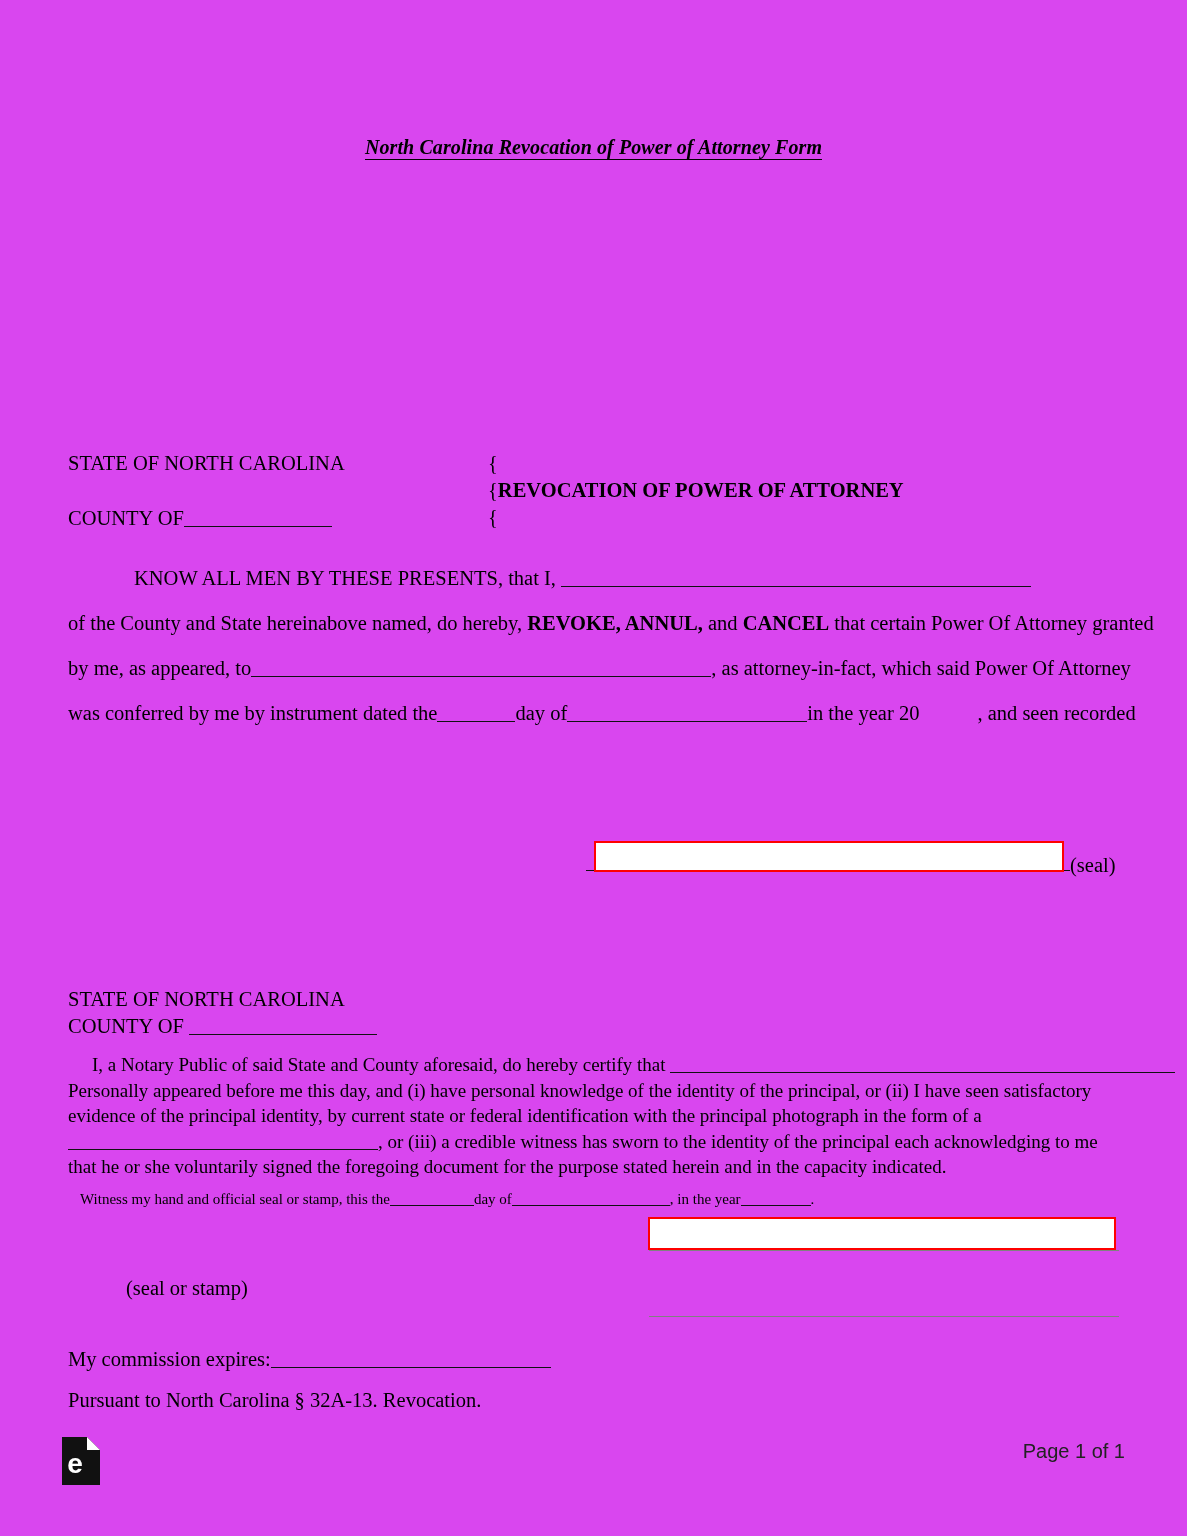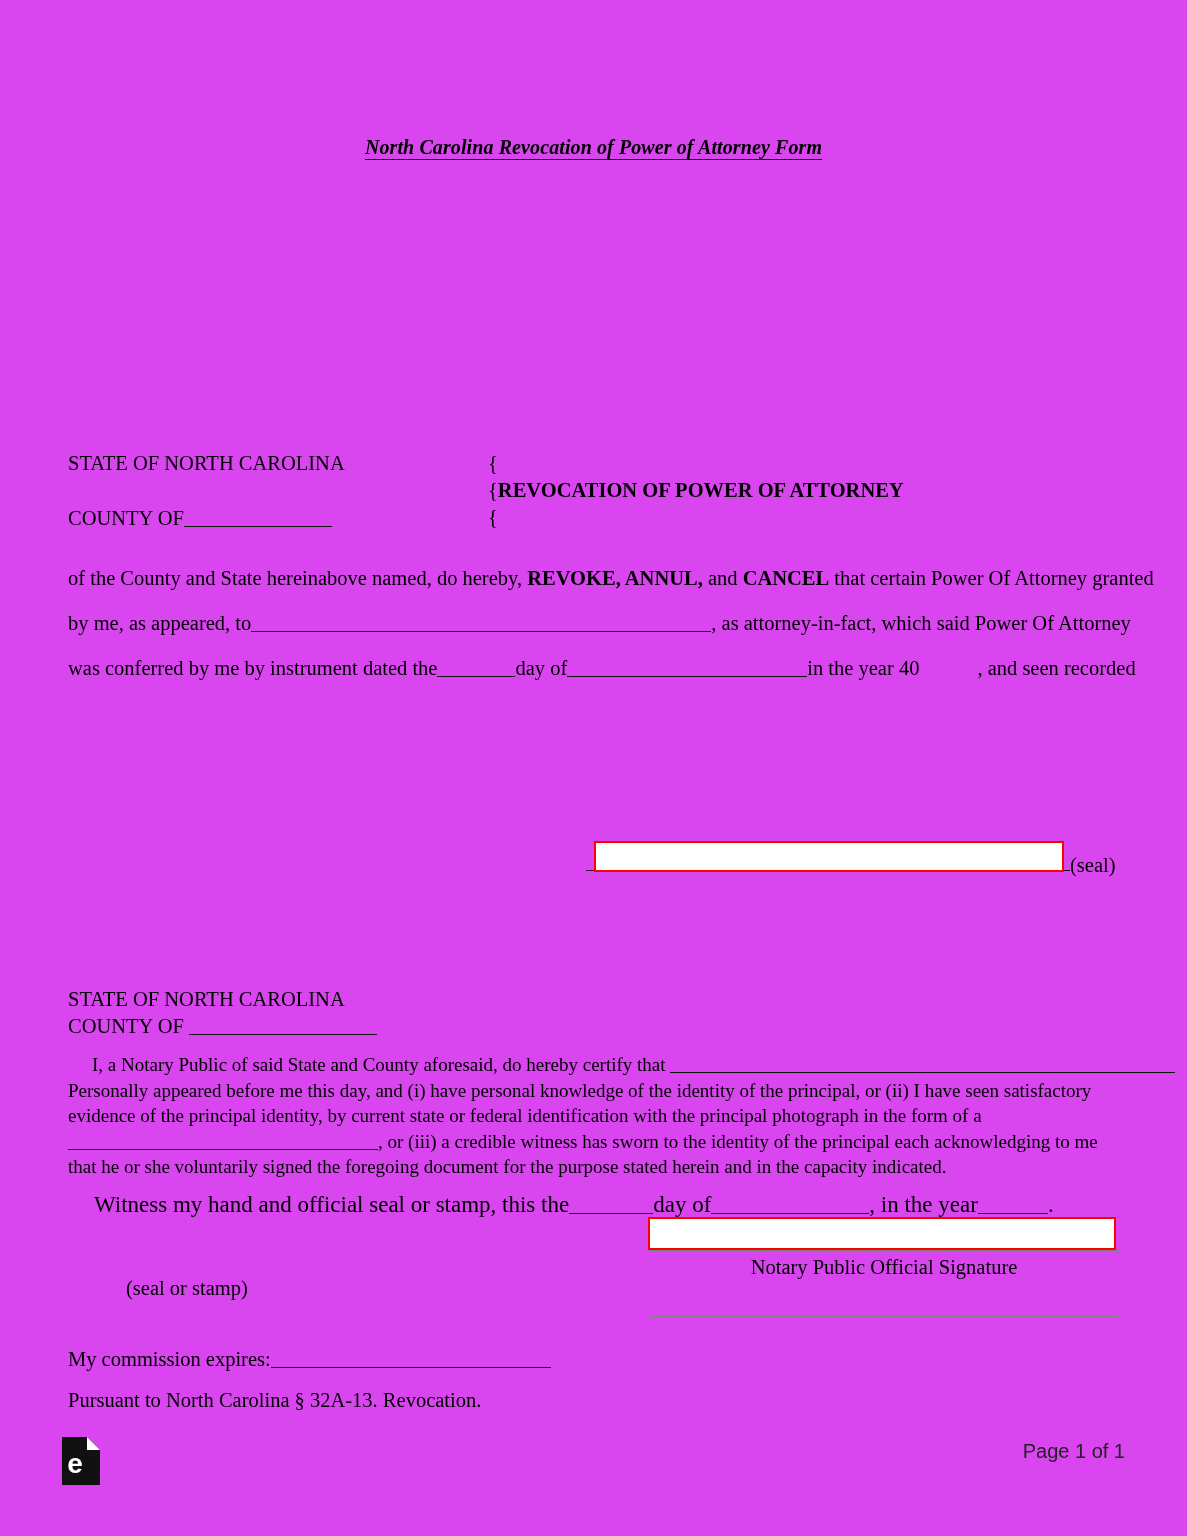"KNOW ALL MEN BY THESE" p { html: none -> <p> <span></span><span>KNOW ALL MEN BY THESE PRESENTS, that I, </span><span></span> </p> }
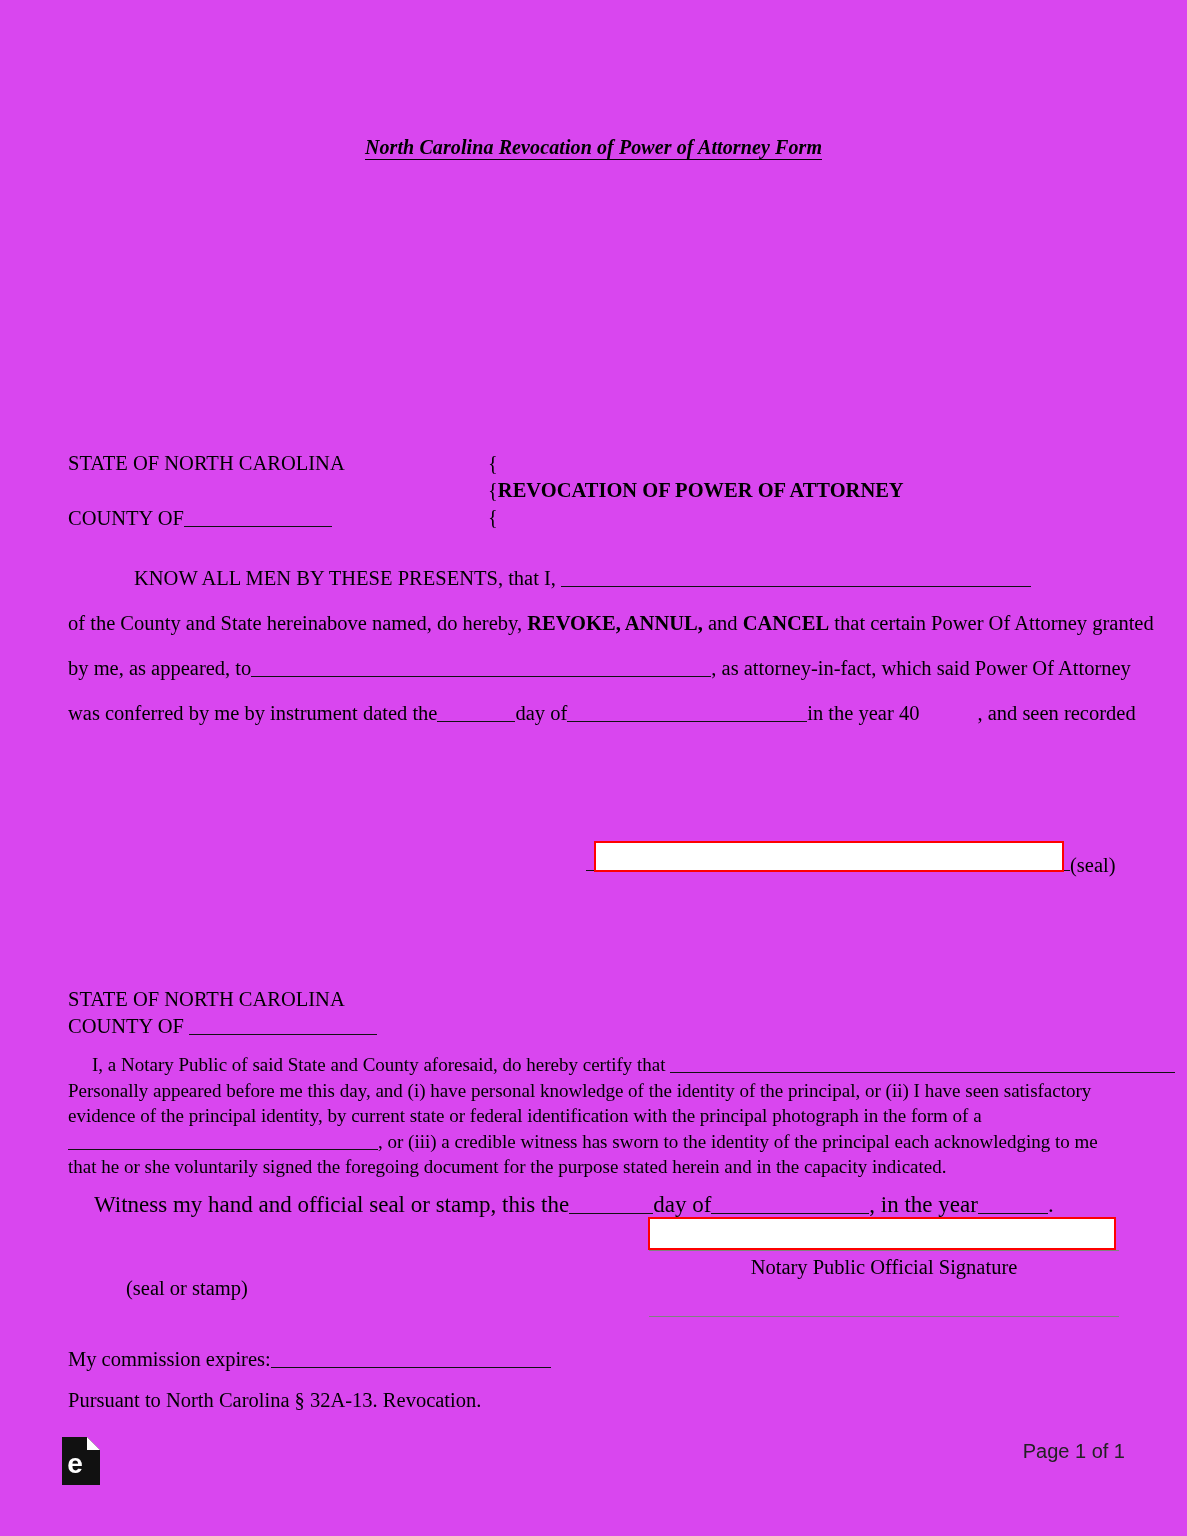"in the year 40" span { text: 40 -> 20 }
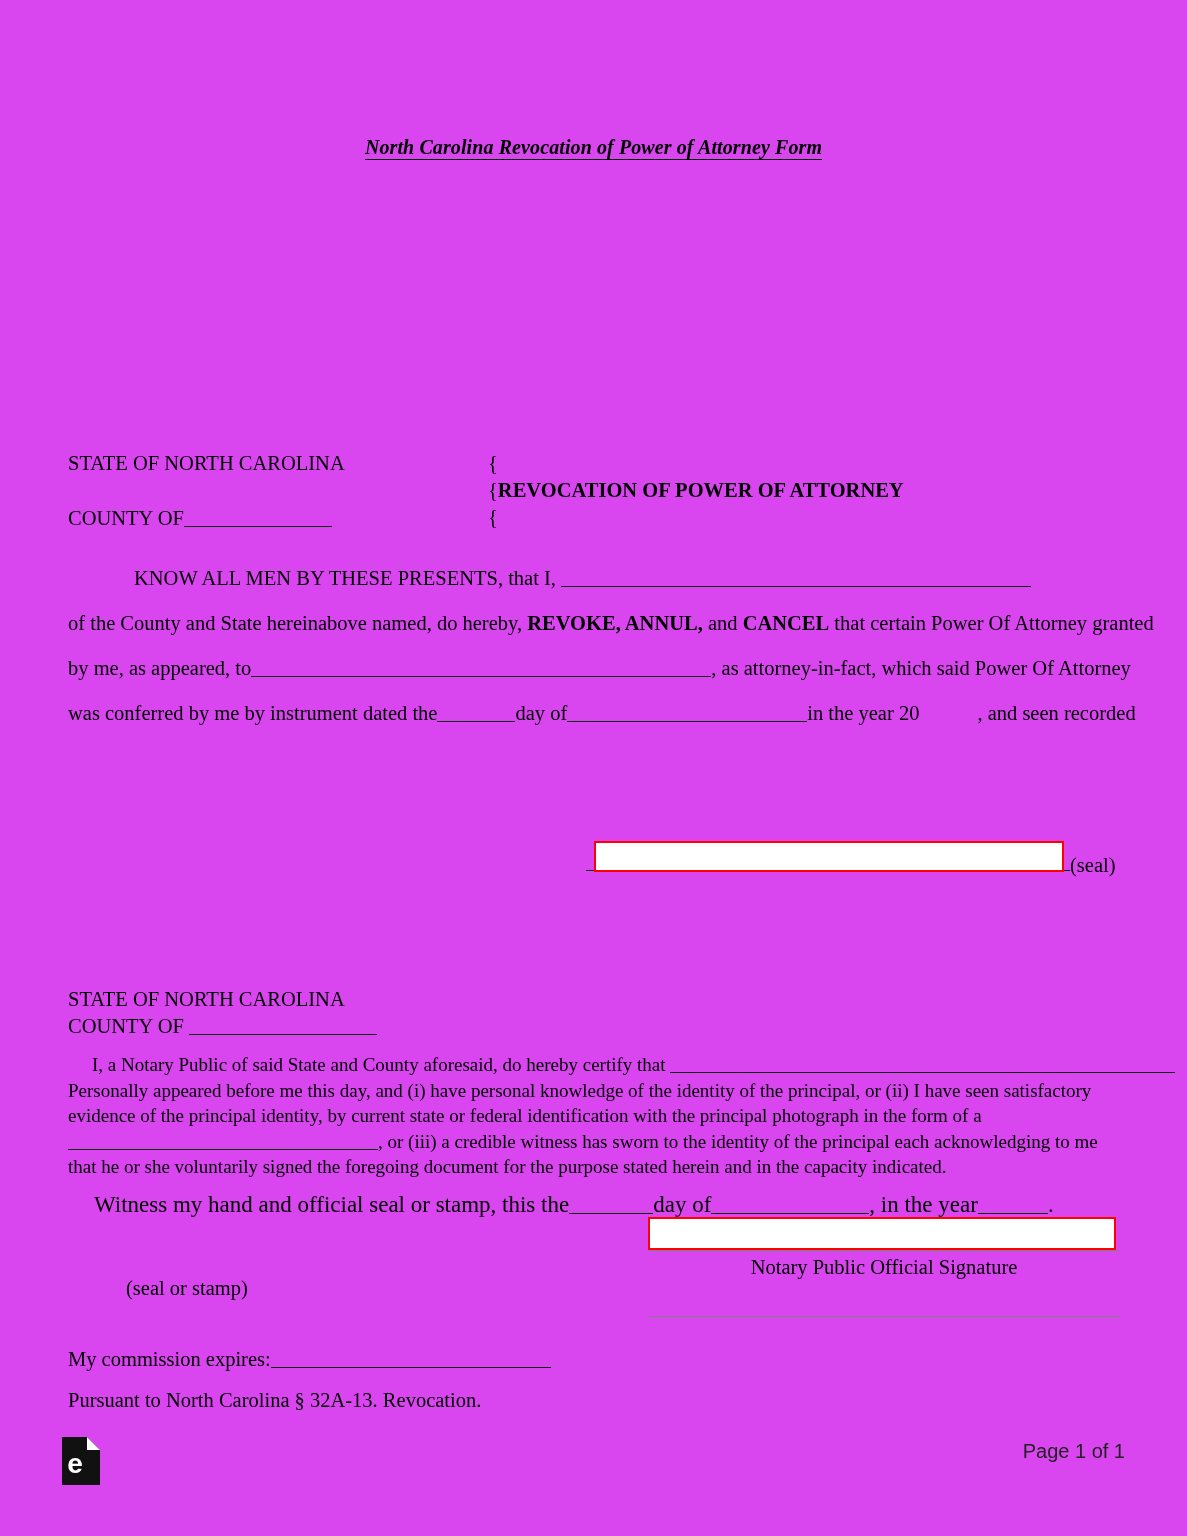"Witness my hand and official" .witness-line { font-size: 23px -> 15px; left: 68px -> 54px }
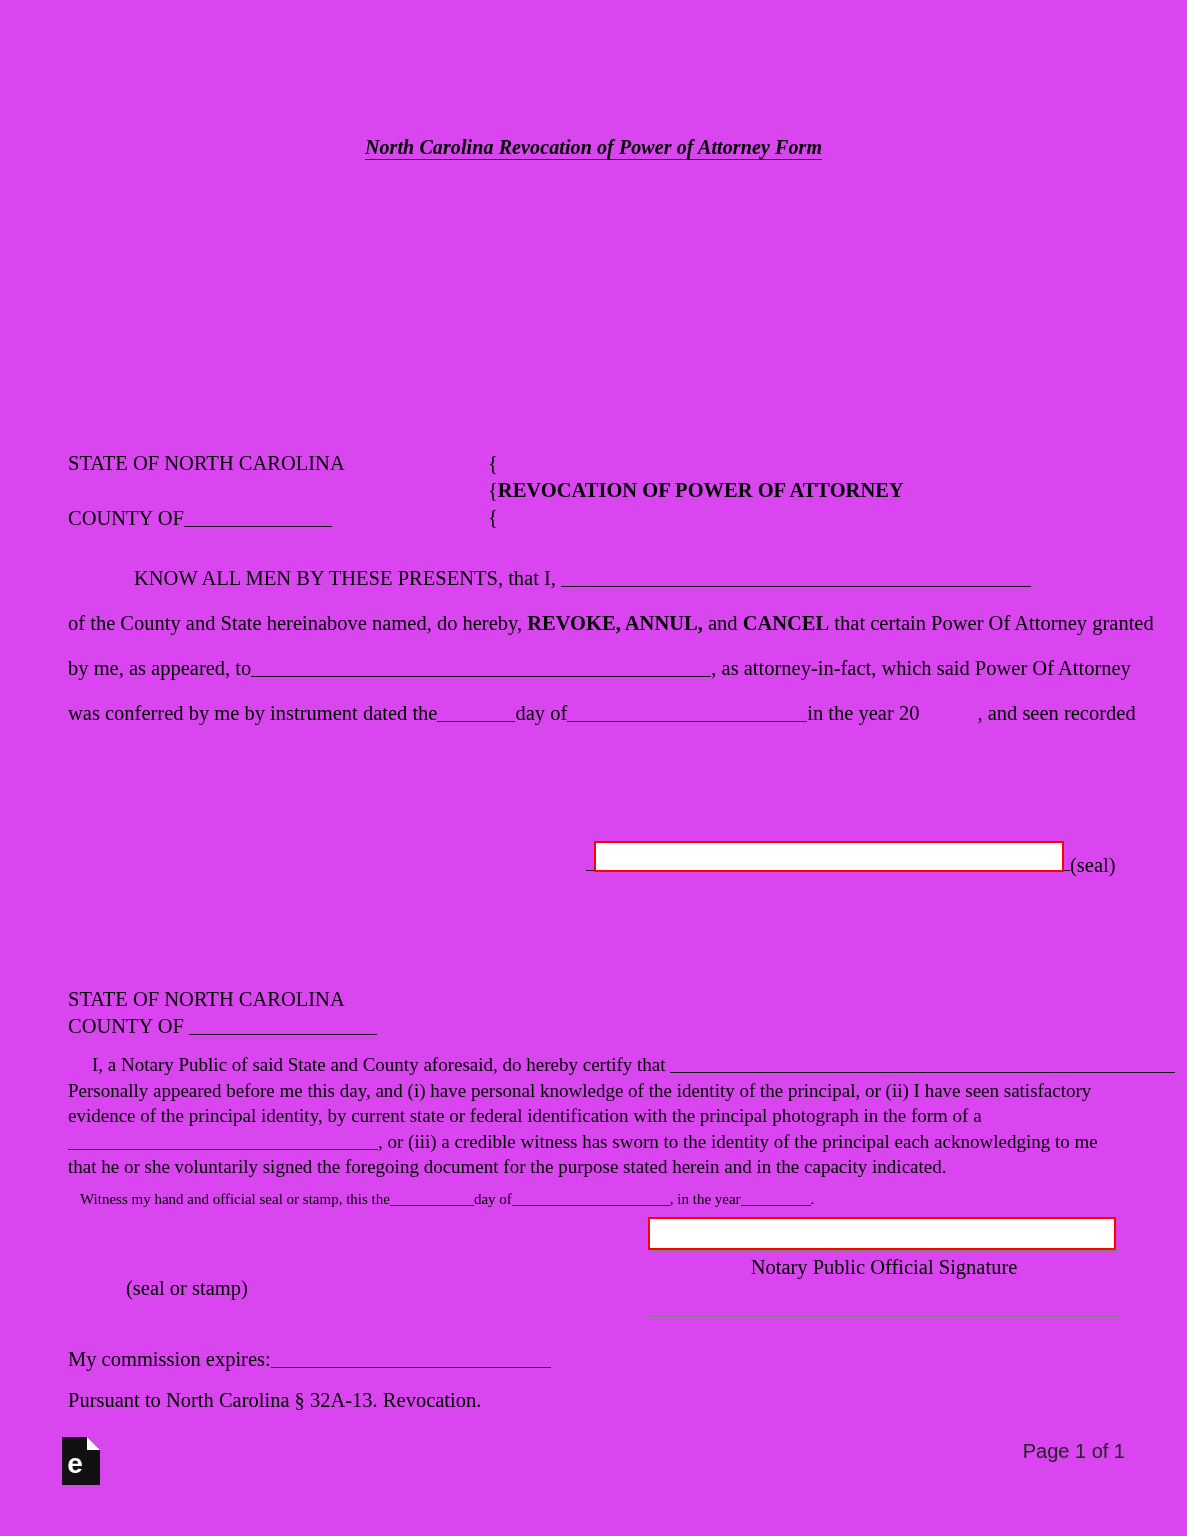"Notary Public Official Signature" div.center-label { html: <div>Notary Public Official Signature</div> -> none }
